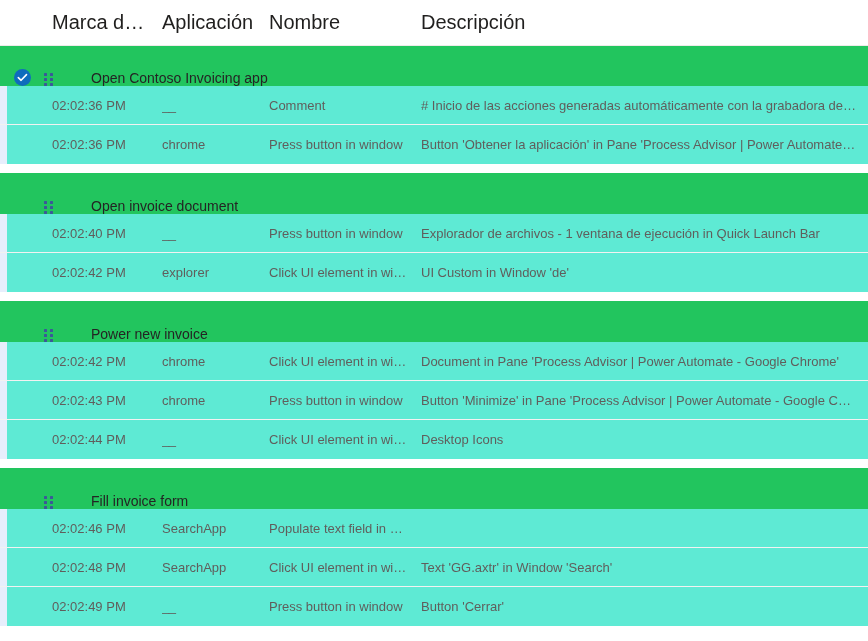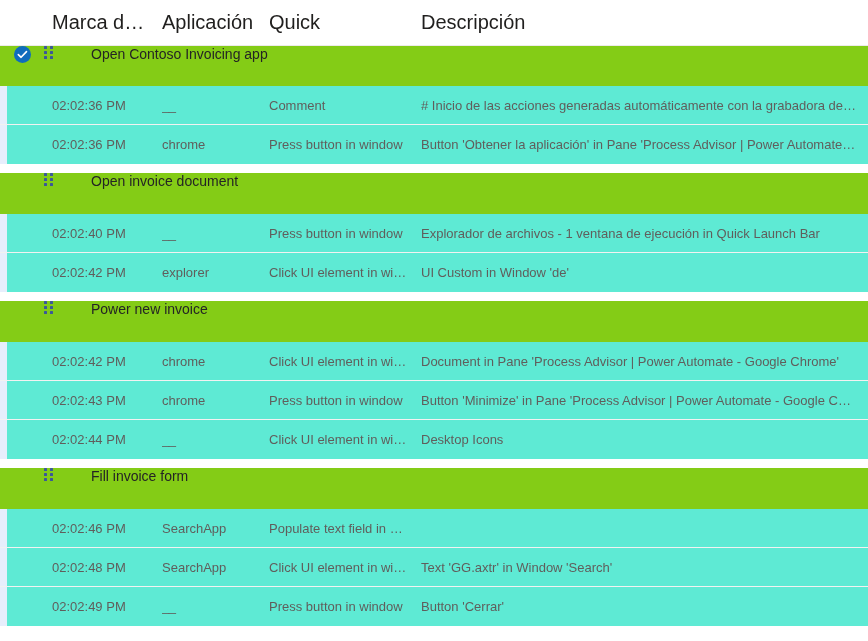"Quick" div.hcell { text: Quick -> Nombre }
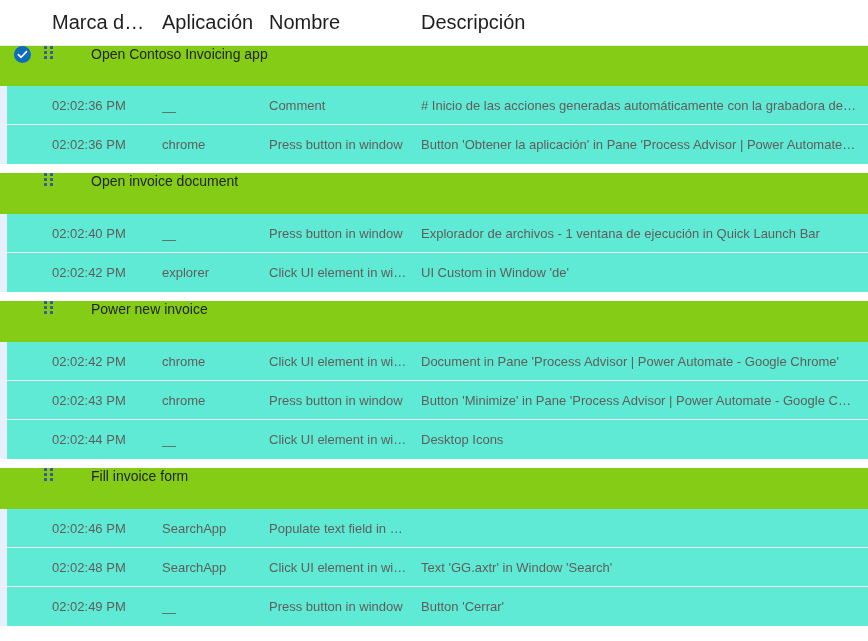"Open Contoso Invoicing app" .group-row { align-items: flex-start -> flex-end; background: #84cc16 -> #22c55e }
